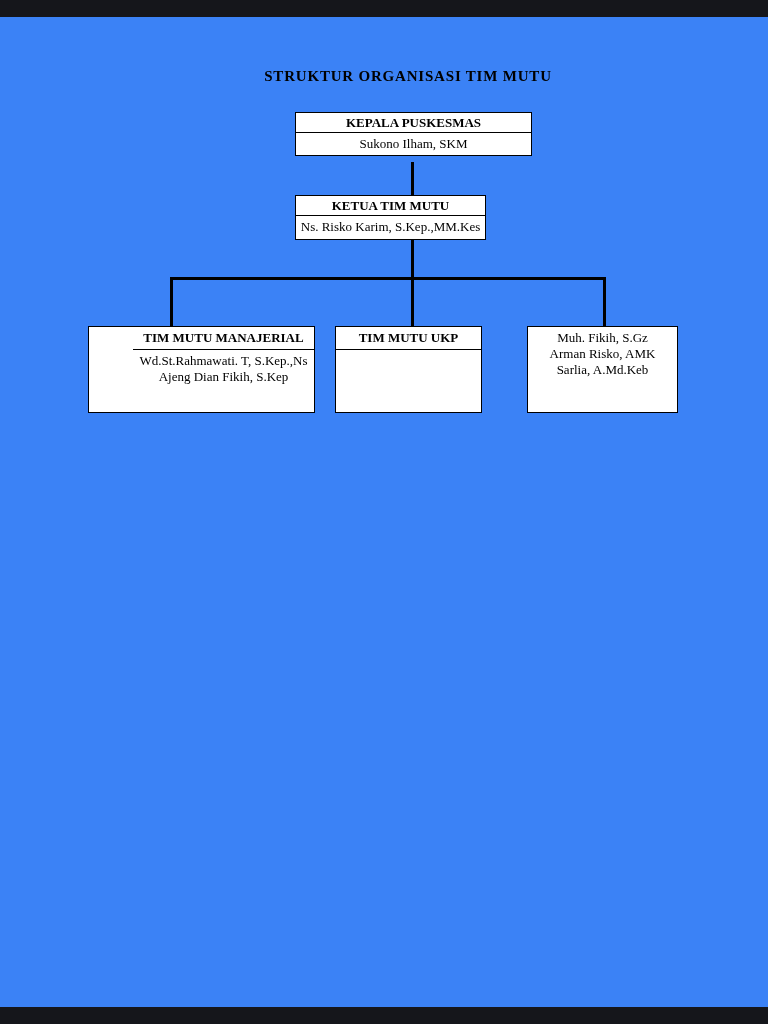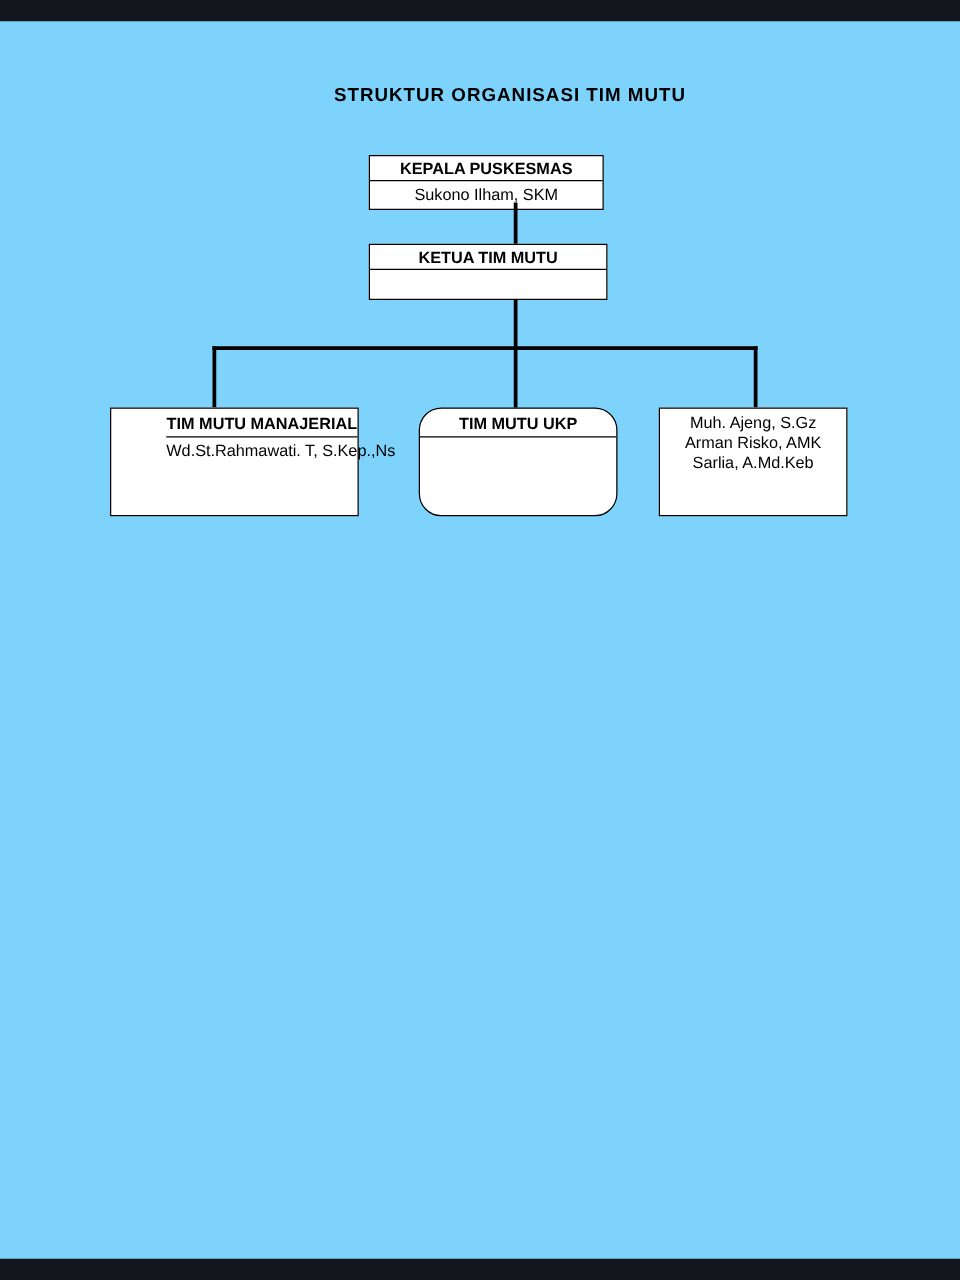"STRUKTUR ORGANISASI TIM MUTU" .page { background: #7dd3fc -> #3b82f6; font-family: Liberation Sans, sans-serif -> Liberation Serif, serif }
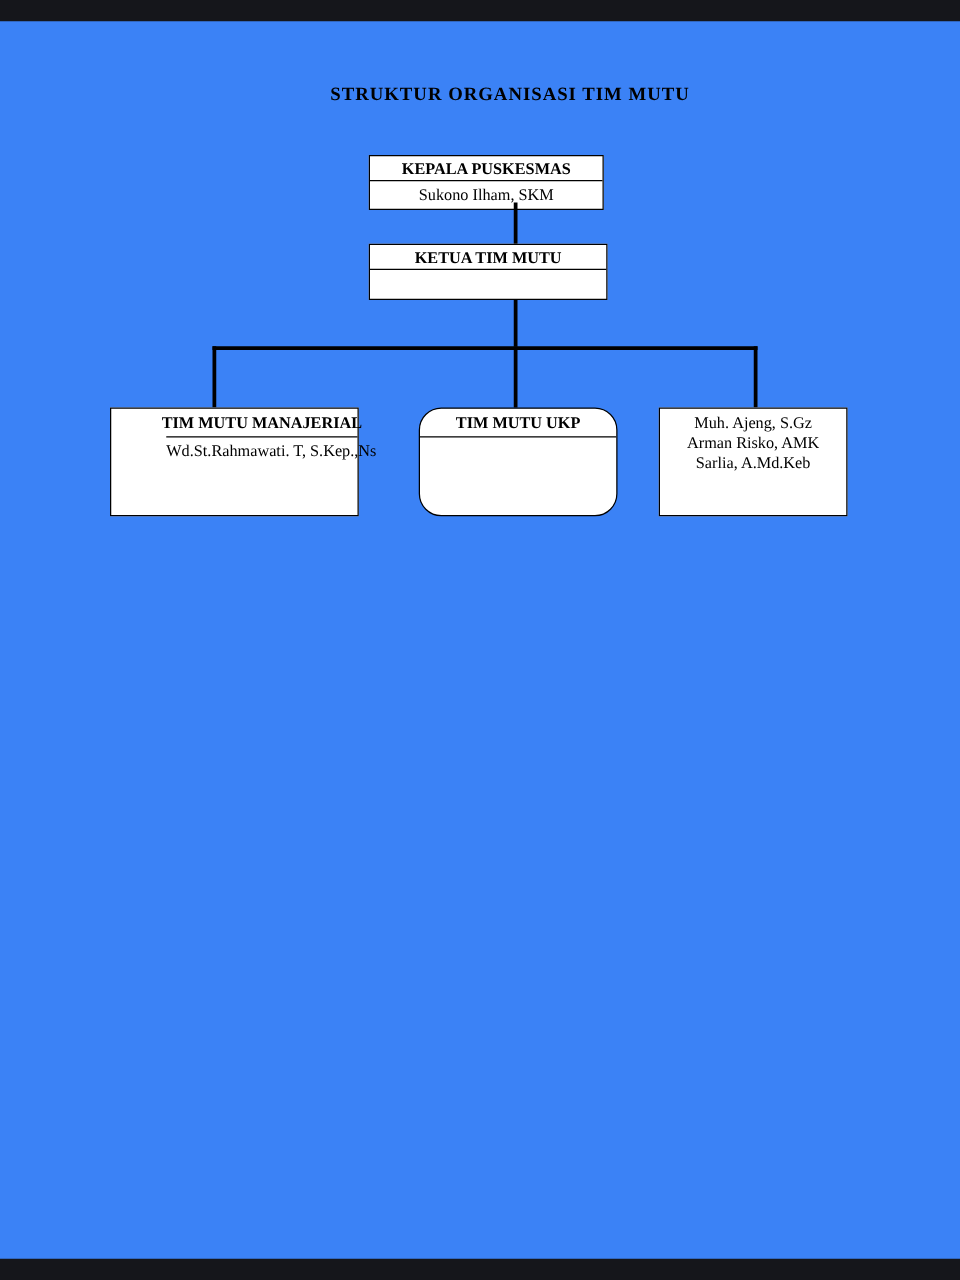"KEPALA PUSKESMAS" #node-kepala { top: 124px -> 112px; width: 188px -> 237px }
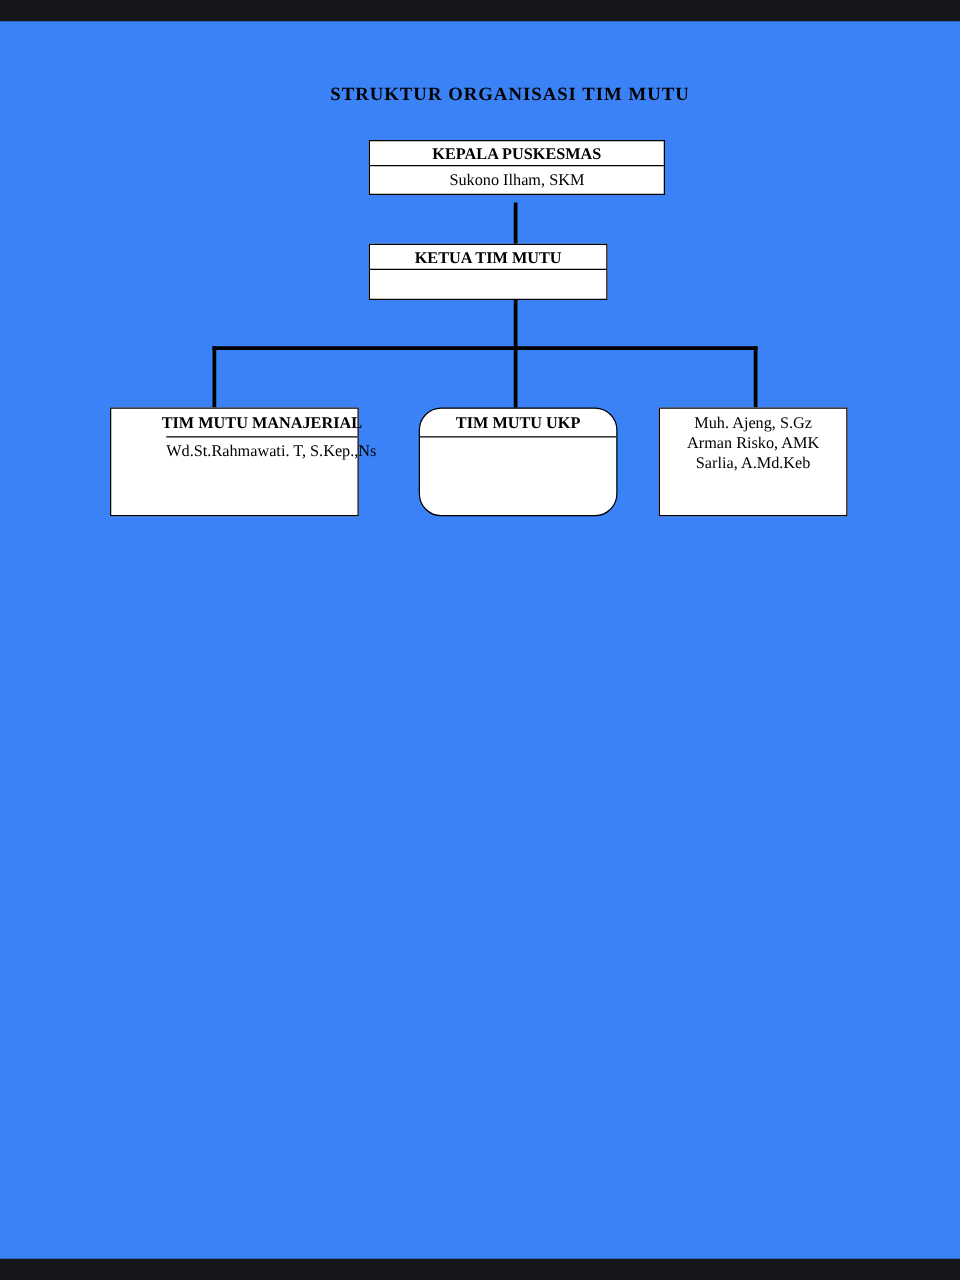"Ns. Risko Karim, S.Kep.,MM.Kes" div.node-body { html: none -> <div> <span>Ns. Risko Karim, S.Kep.,MM.Kes</span> </div> }
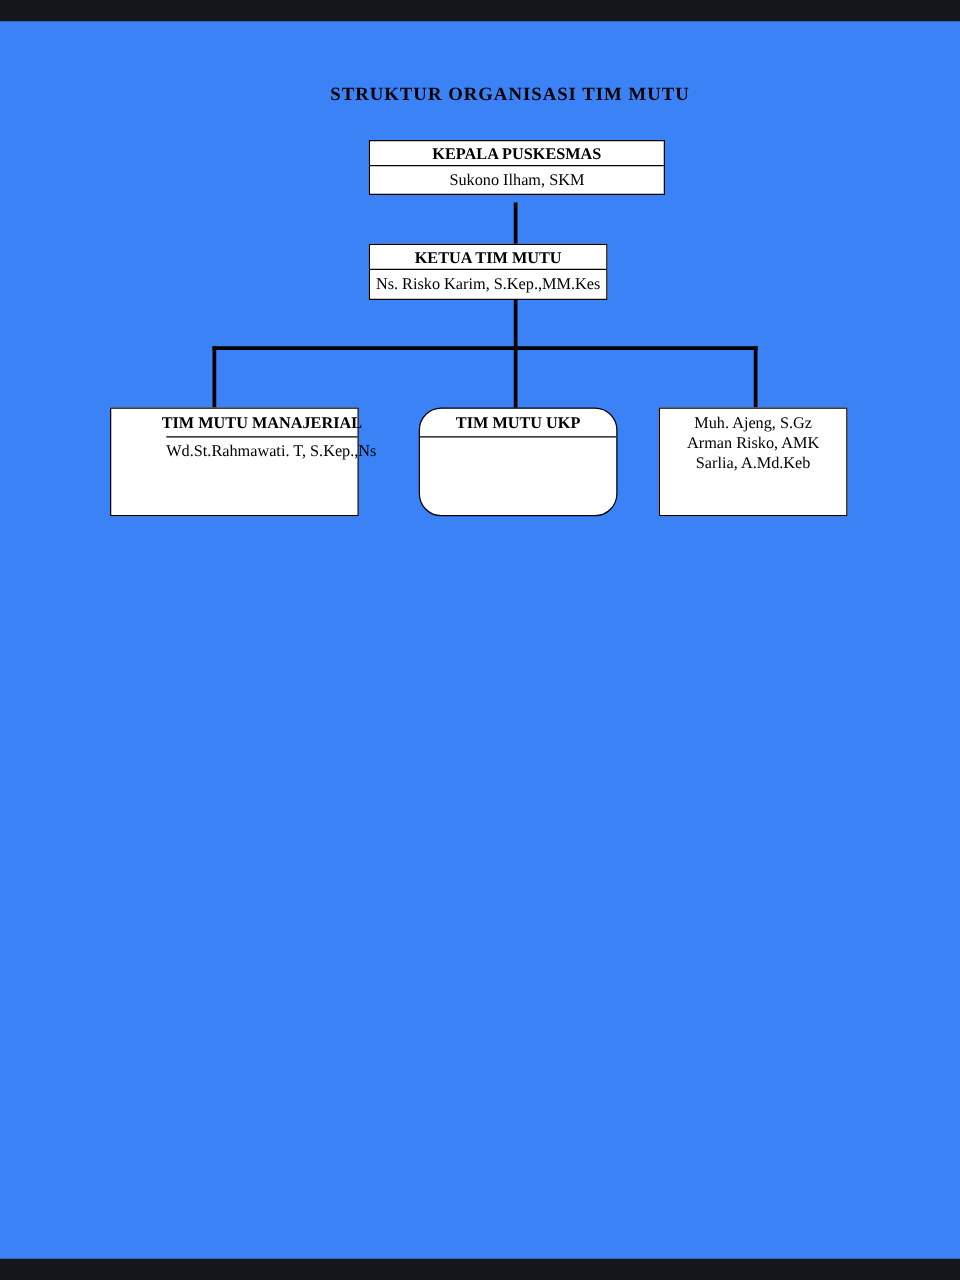"TIM MUTU MANAJERIAL" #node-manajerial { width: 199px -> 227px }
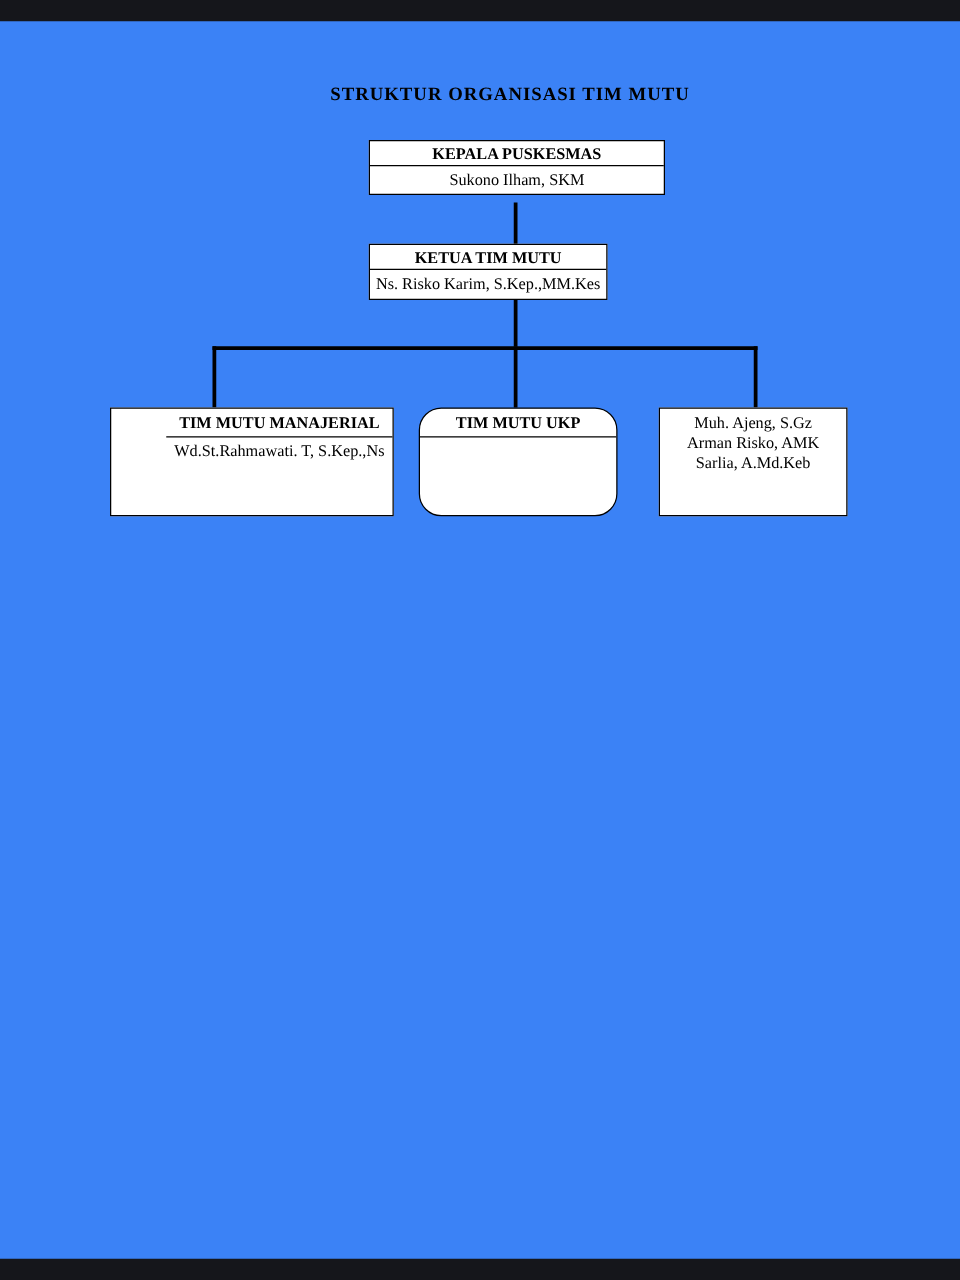"TIM MUTU UKP" #node-ukp { border-radius: 18px -> none; width: 159px -> 147px }
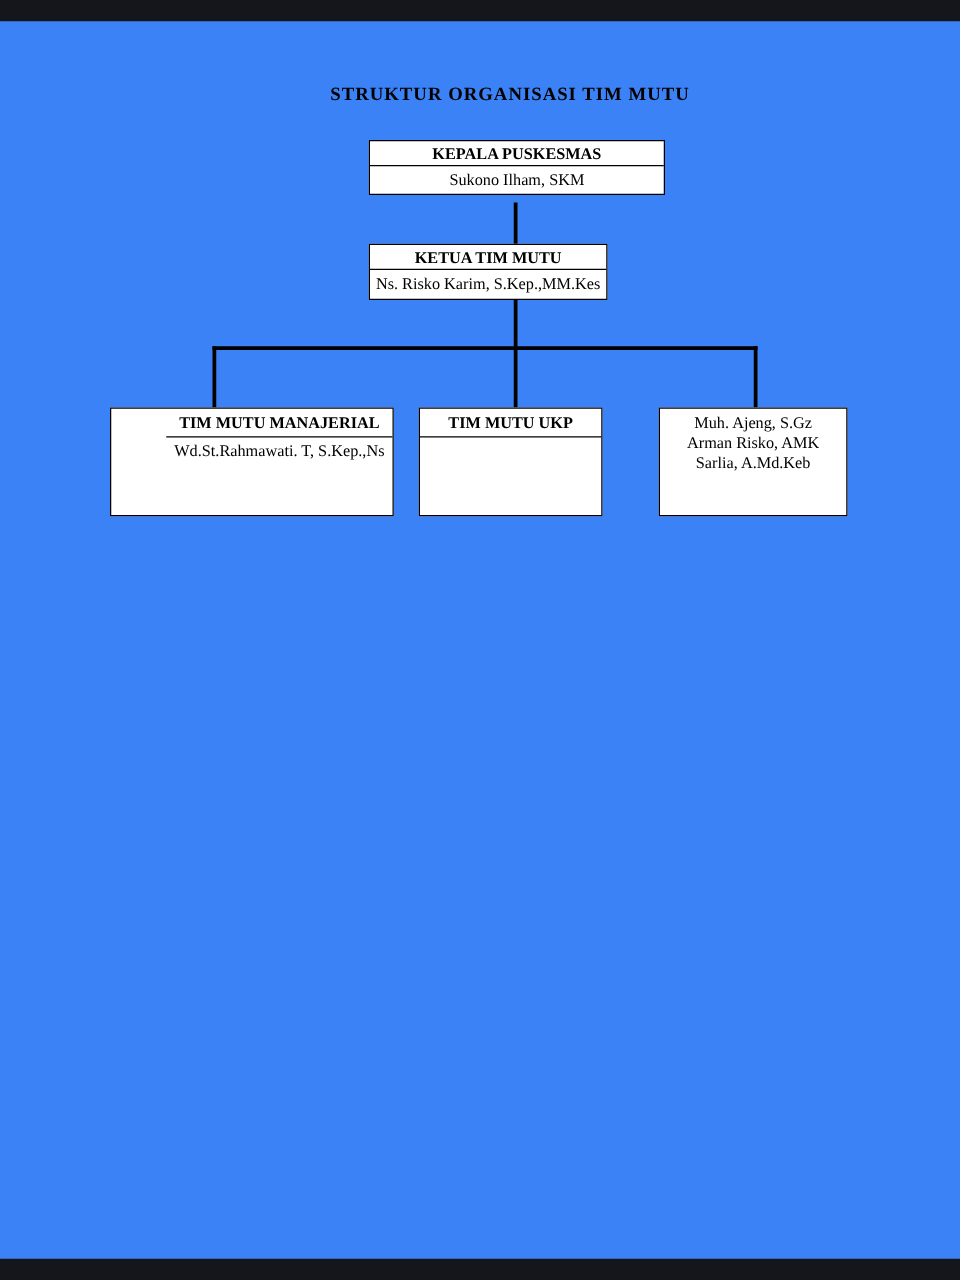"Muh. Ajeng, S.Gz" div.member { text: Ajeng -> Fikih }
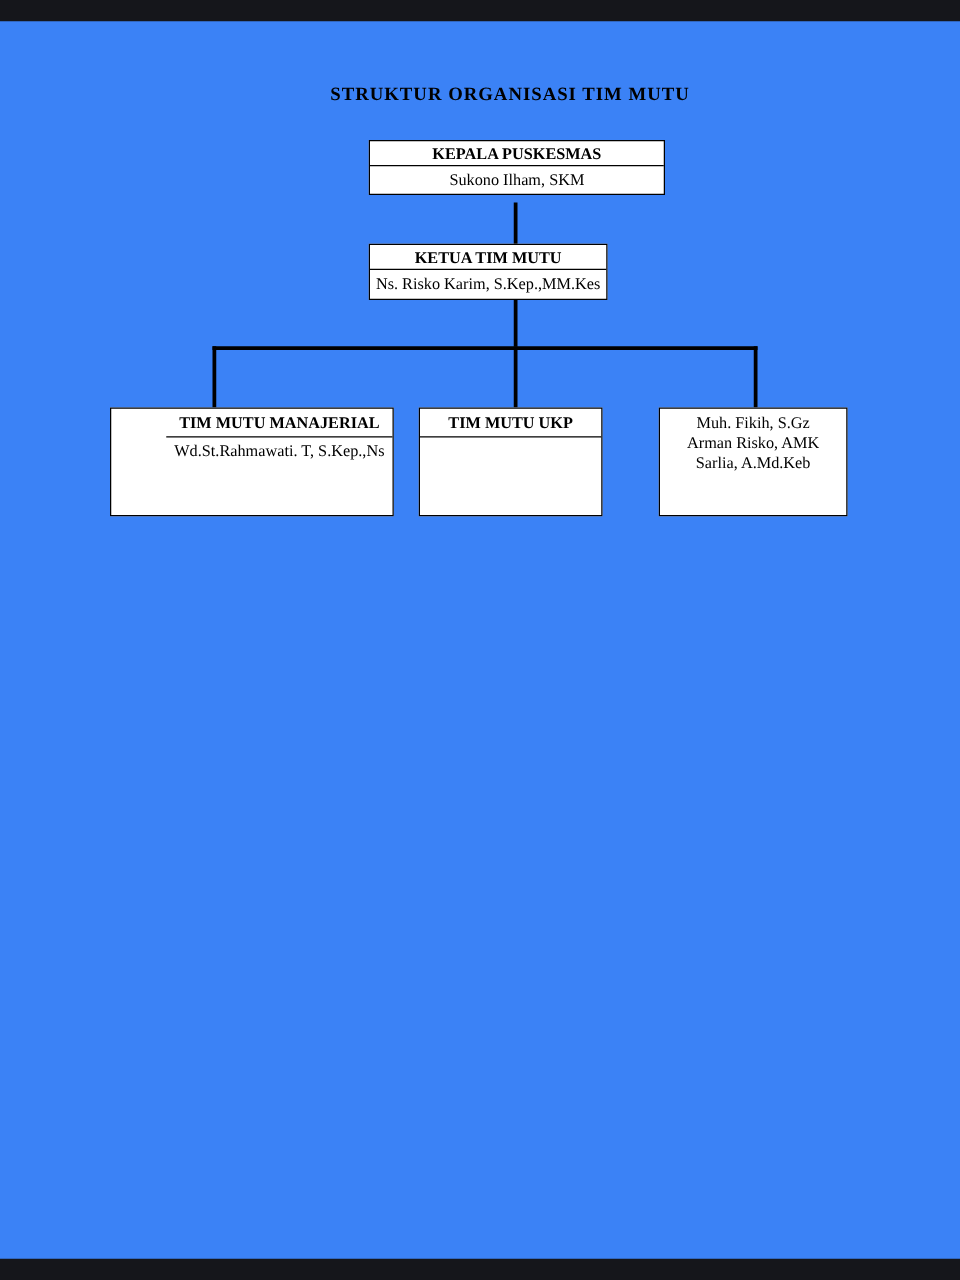"Ajeng Dian Fikih, S.Kep" div.member { html: none -> <div>Ajeng Dian Fikih, S.Kep</div> }
